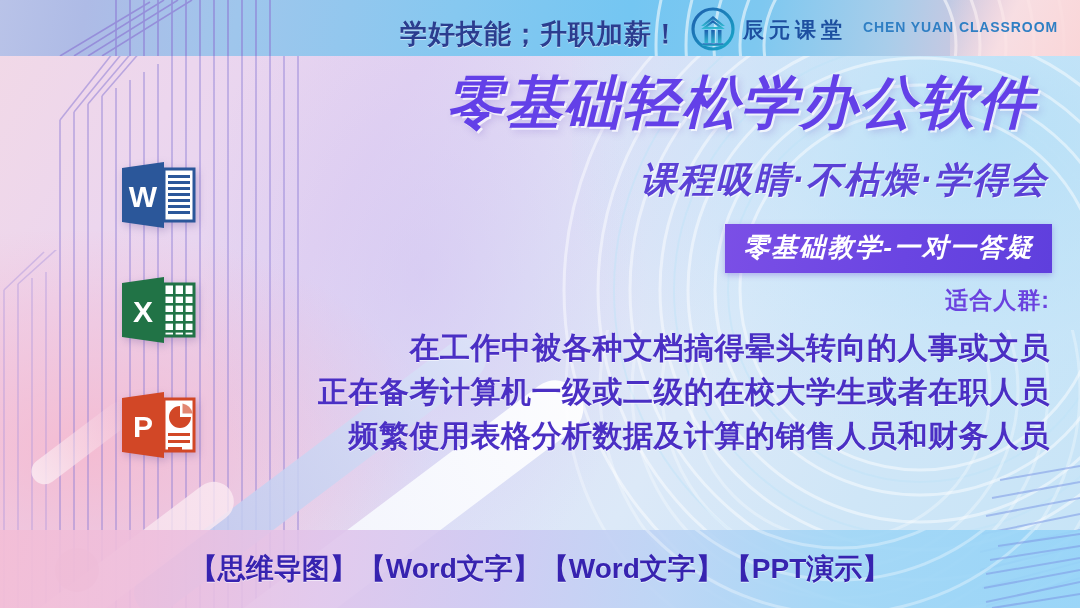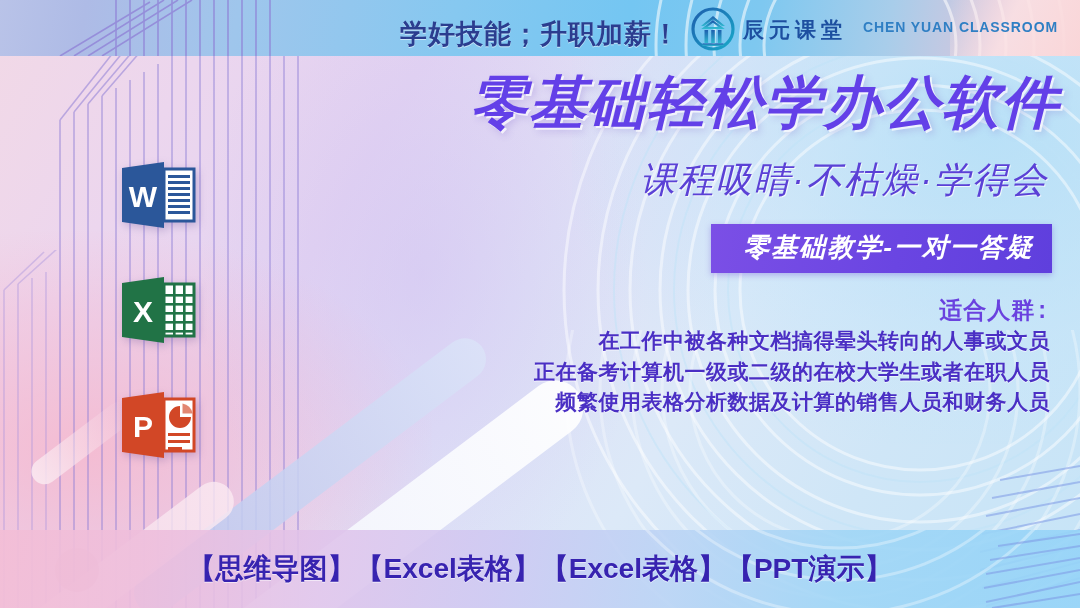"零基础轻松学办公软件" .headline { right: 20px -> 44px }
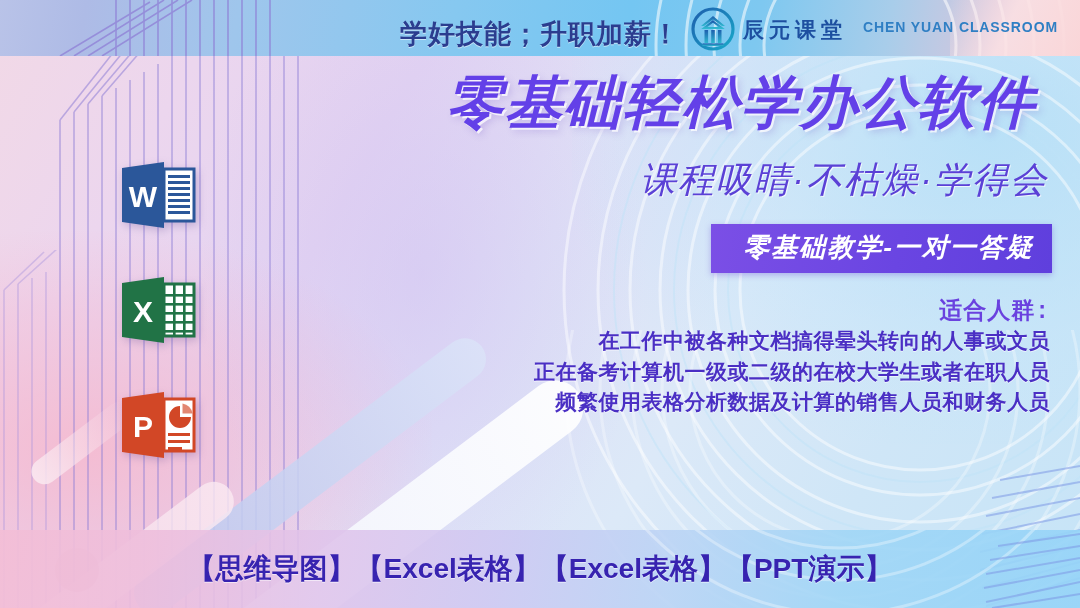"课程吸睛·不枯燥·学得会" .subhead { font-weight: normal -> bold }
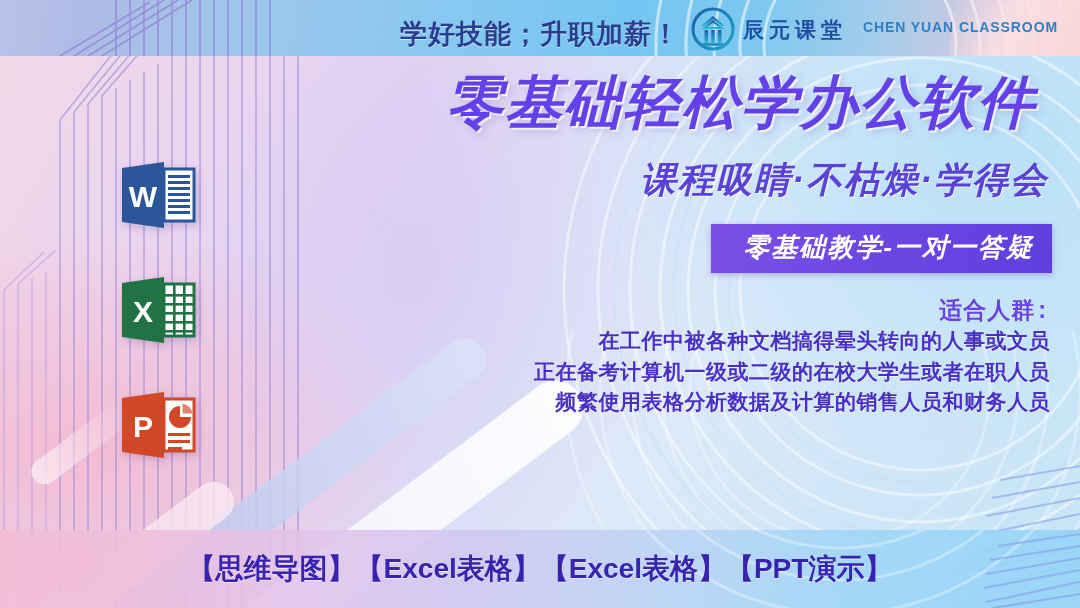"零基础教学-一对一答疑" .badge { padding: 6px 18px 8px 32px -> 6px 18px 8px 18px }
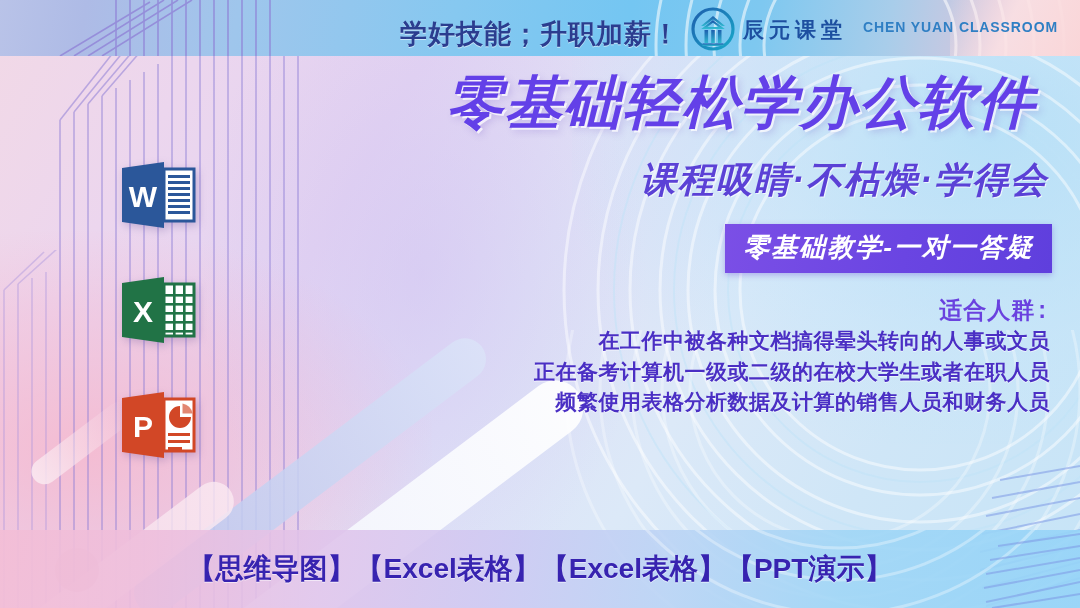"适合人群:" .aud-label { font-family: Liberation Mono, monospace -> none; top: 295px -> 285px }
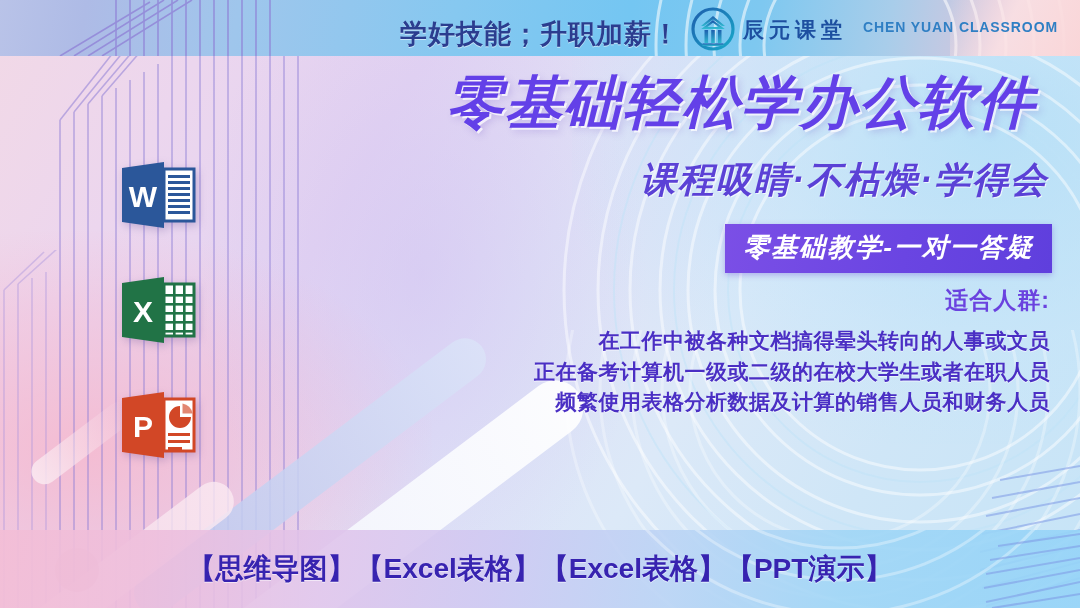"在工作中被各种文档搞得晕头转向的人事或文员" .aud-item { font-size: 21px -> 30px }
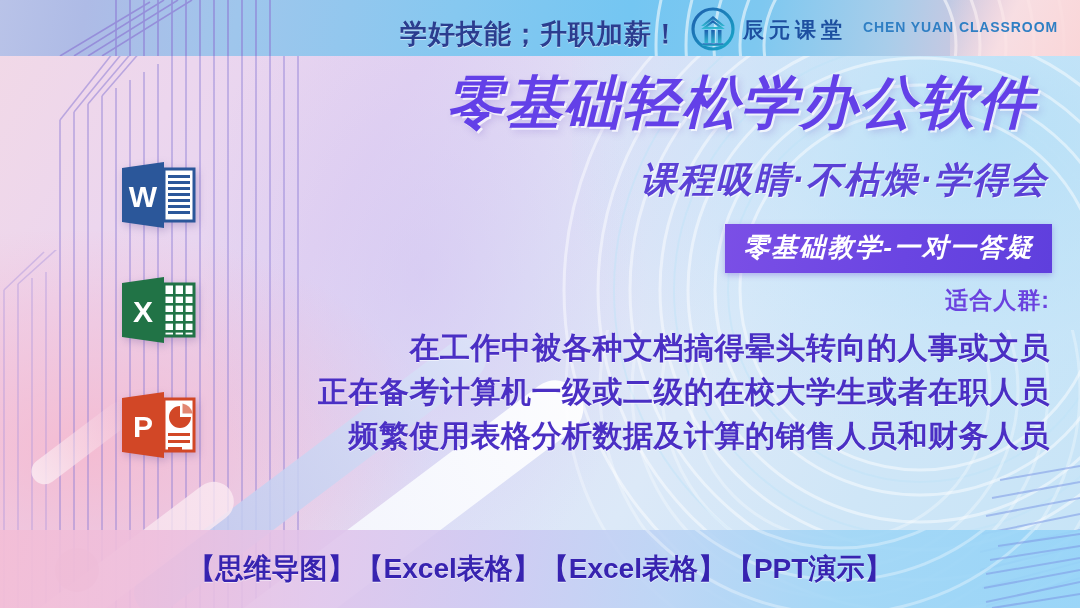"【思维导图】【Excel表格】【Excel表格】【PPT演示】" div.bottom-text { text: Excel表格】【Excel表格 -> Word文字】【Word文字 }
